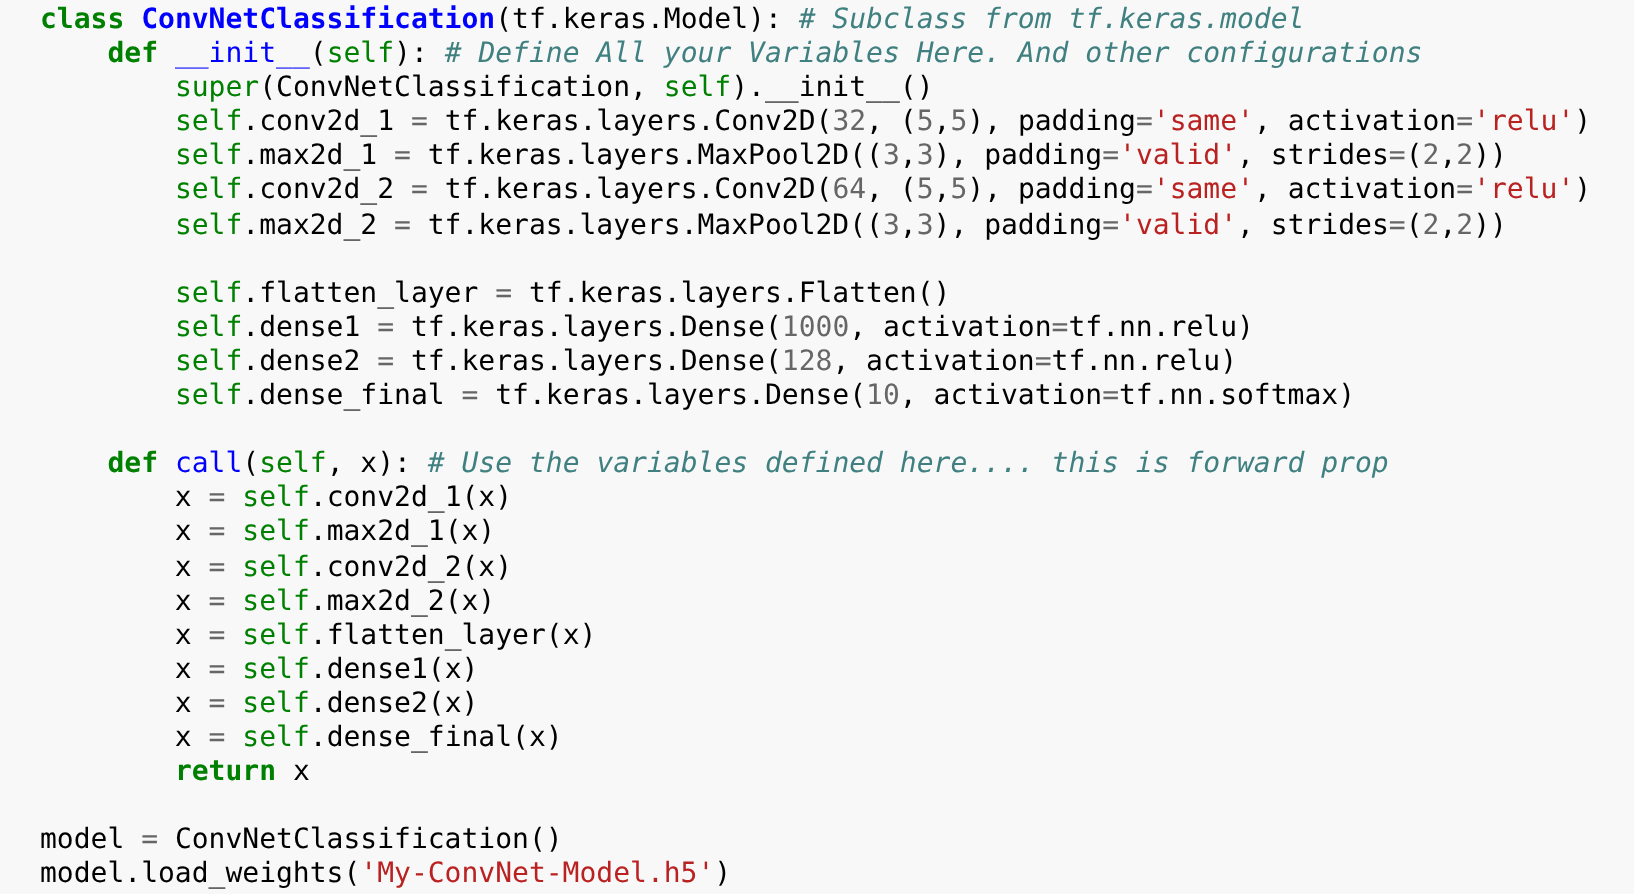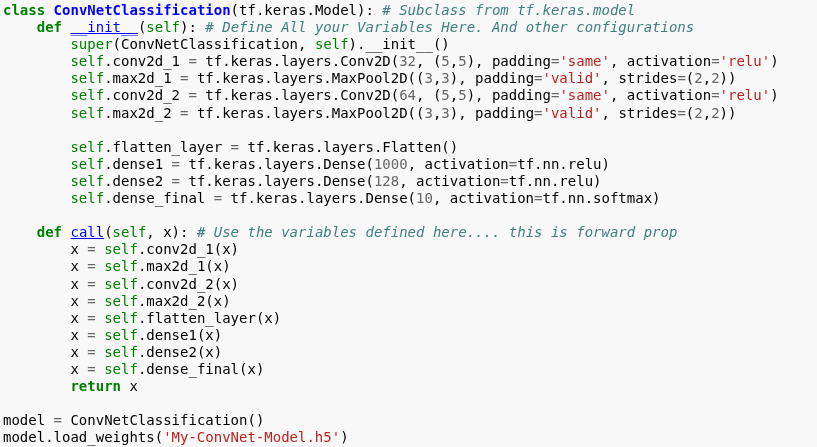"class" .code-block { padding: 2px 0 0 3px -> 2px 0 0 20px }
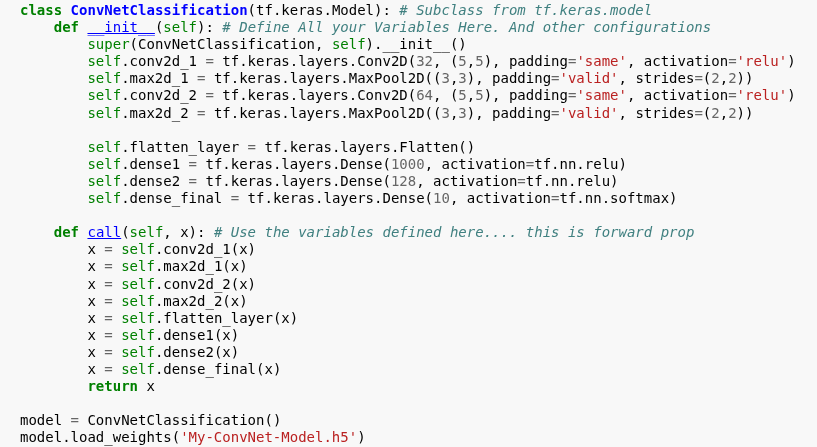"__init__" .tok-fn { text-decoration: underline -> none }
